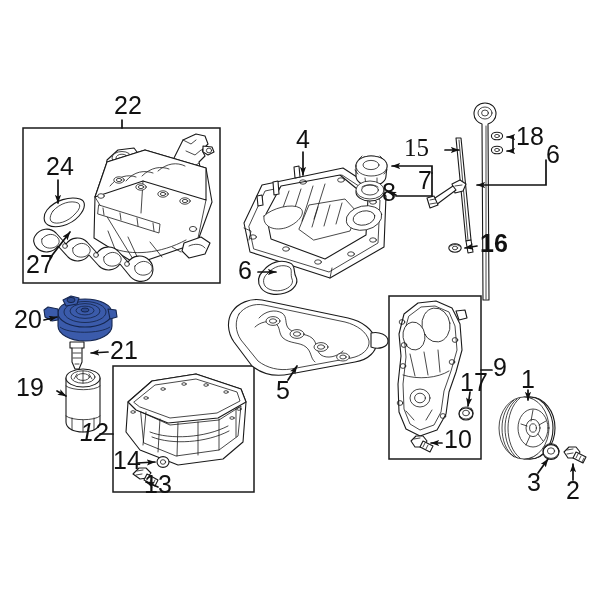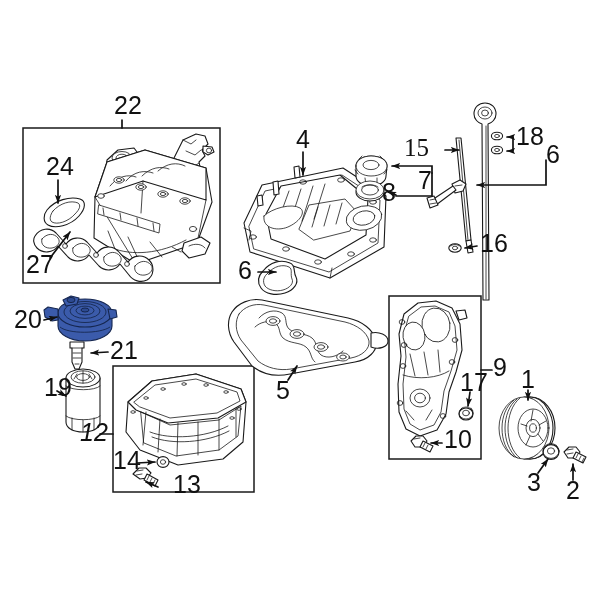"16" div.lbl { font-weight: none -> bold }
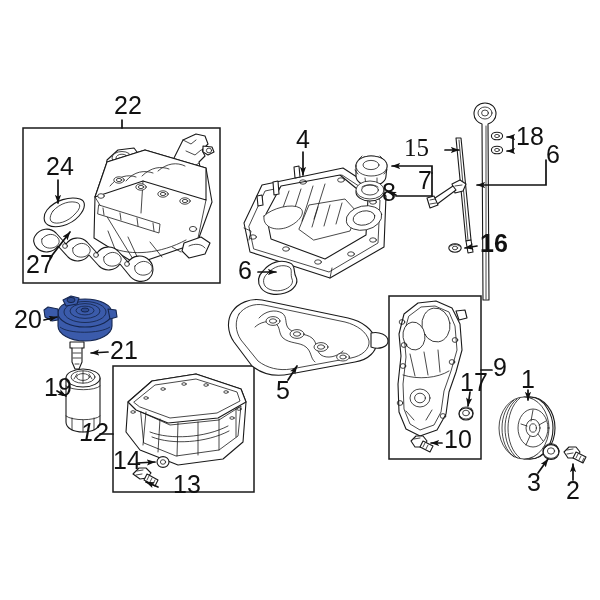"19" div.lbl { left: 44px -> 16px }
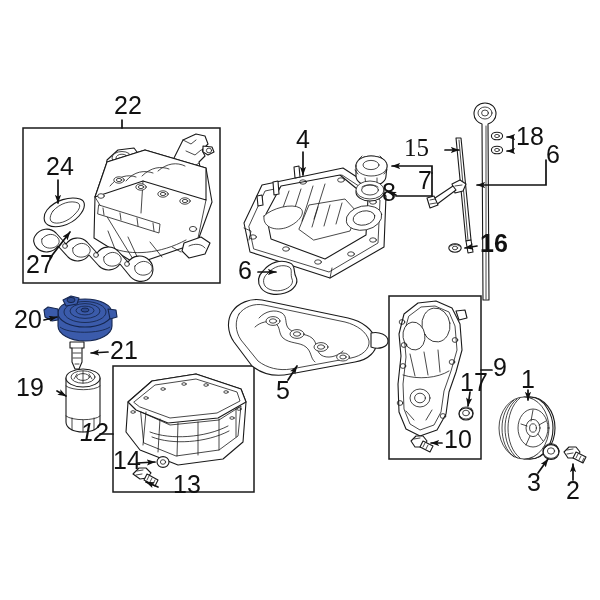"13" div.lbl { left: 173px -> 144px }
